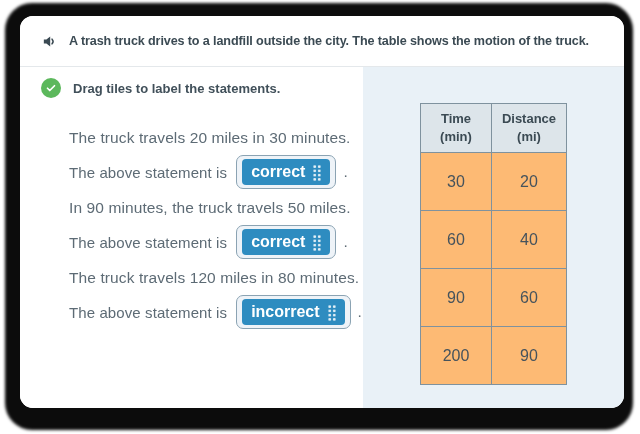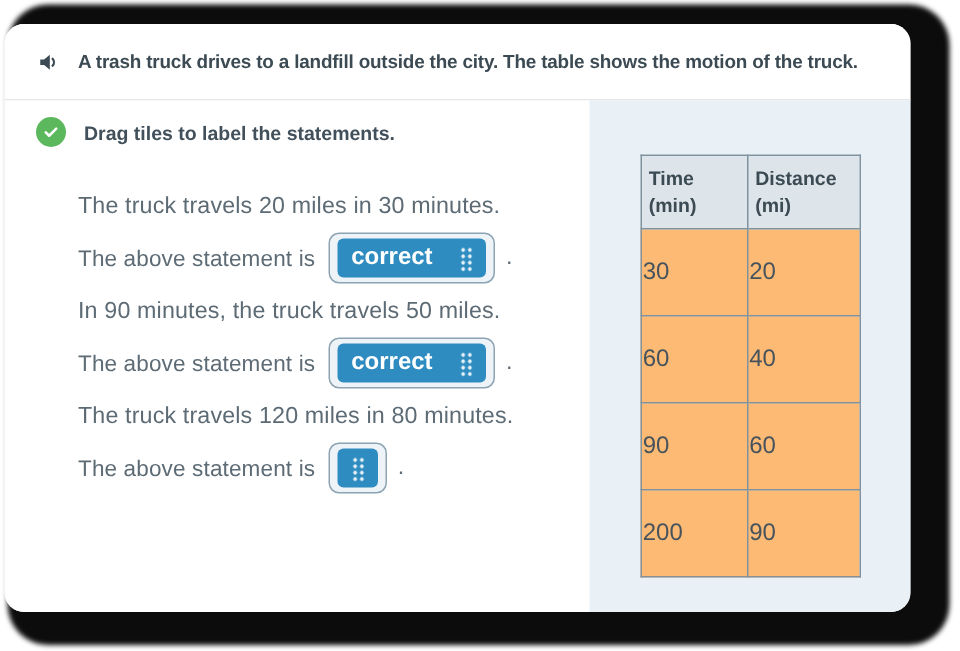"A trash truck drives to" .card { left: 3px -> 20px }
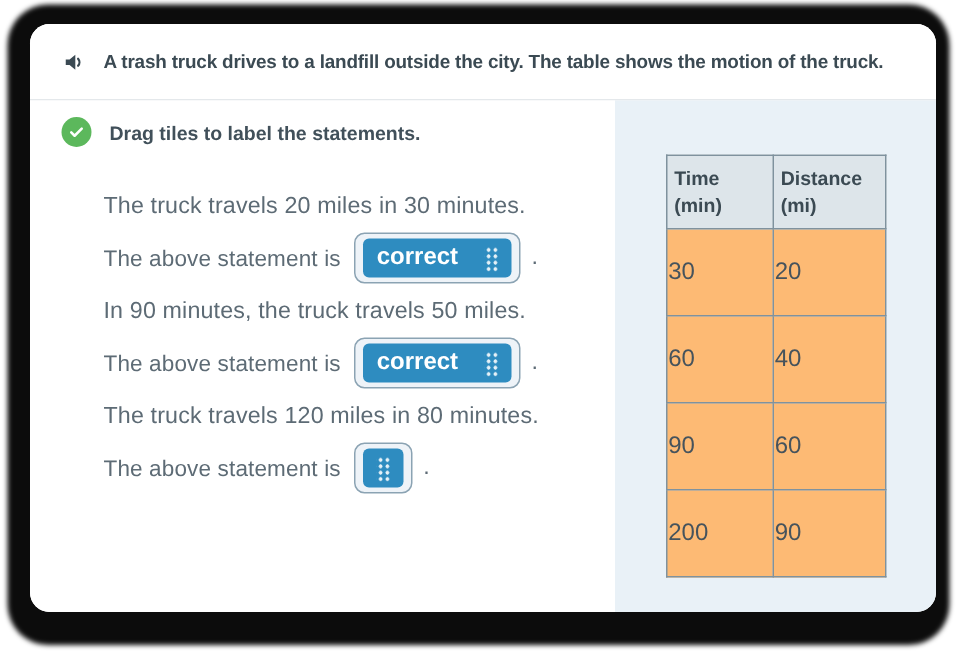"Drag tiles to label the" .left-pane { width: 390px -> 343px }
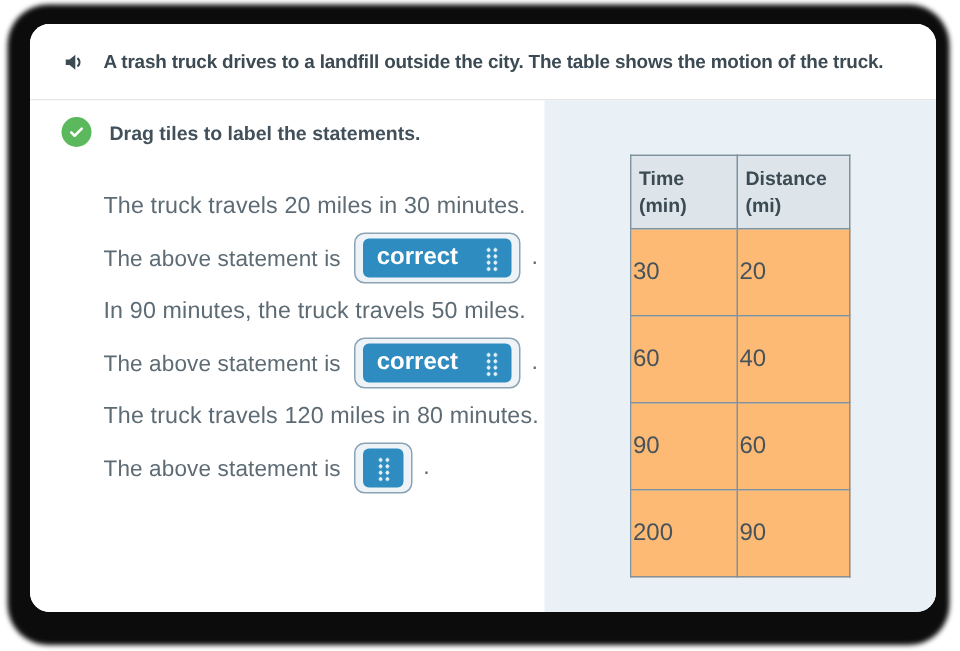"Time" .data-table th, .data-table td { text-align: left -> center }
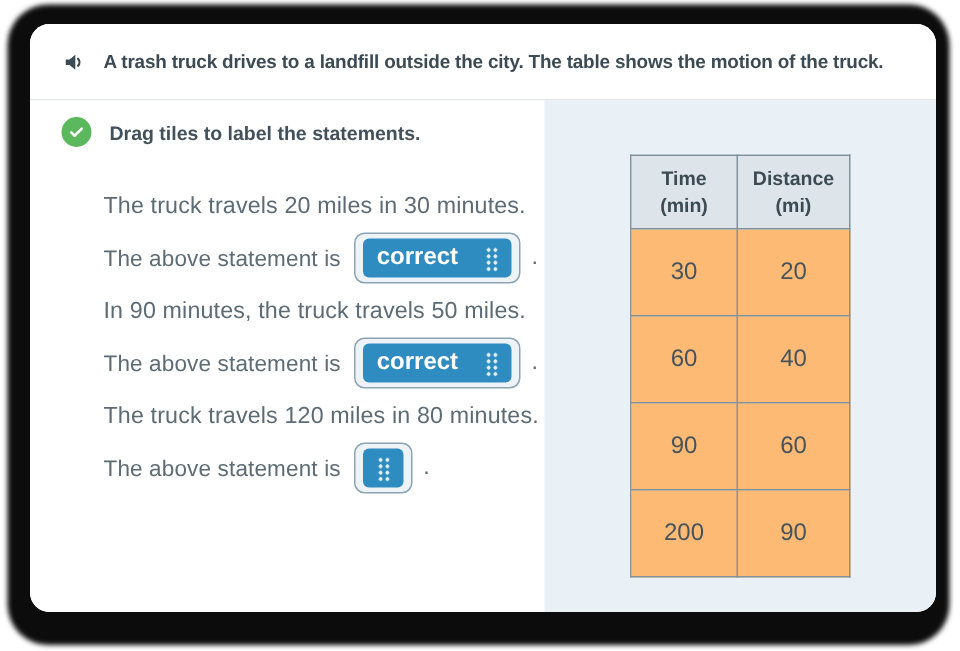"correct" .tile { gap: 18px -> 7px }
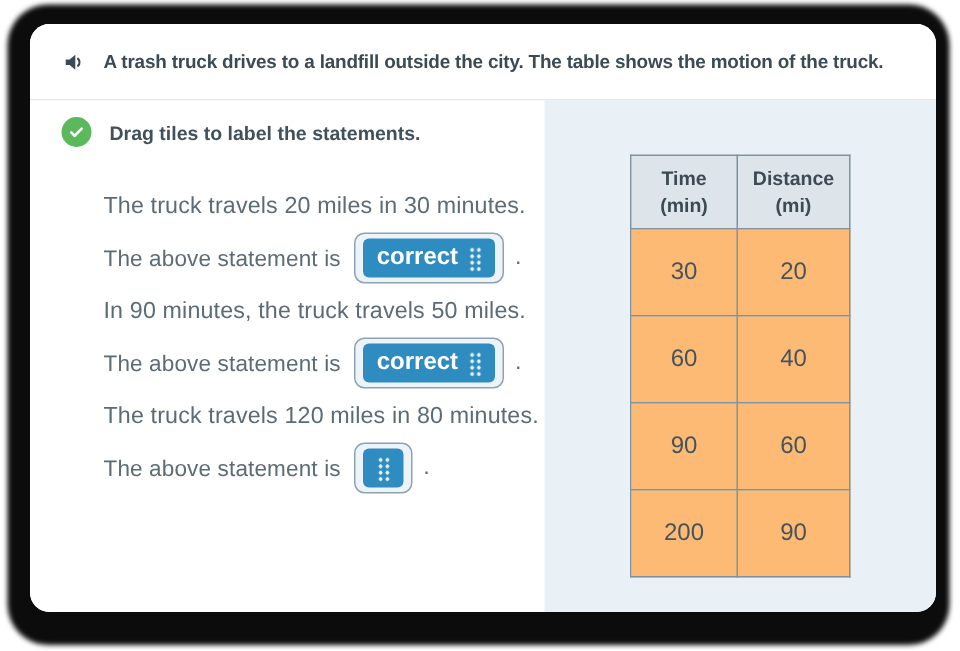"incorrect" span { html: none -> <span>incorrect</span> }
